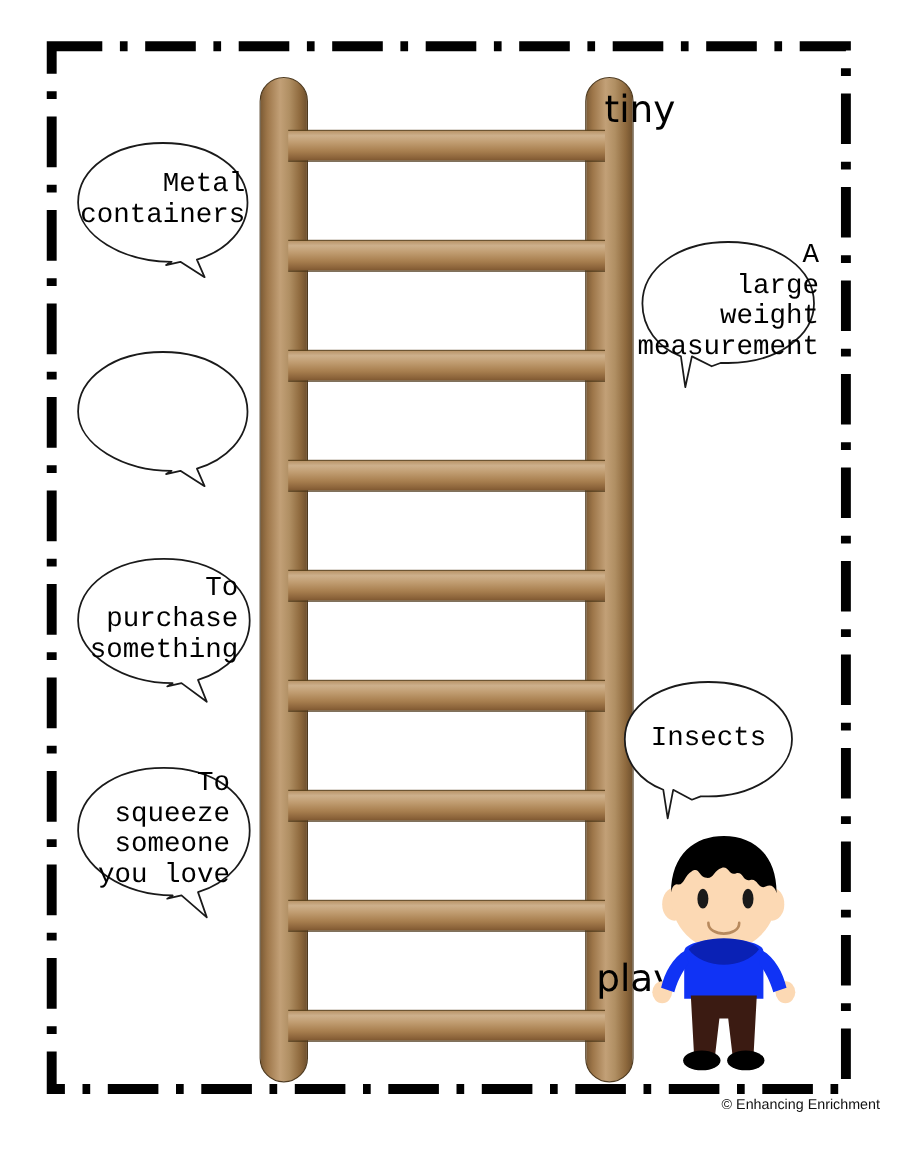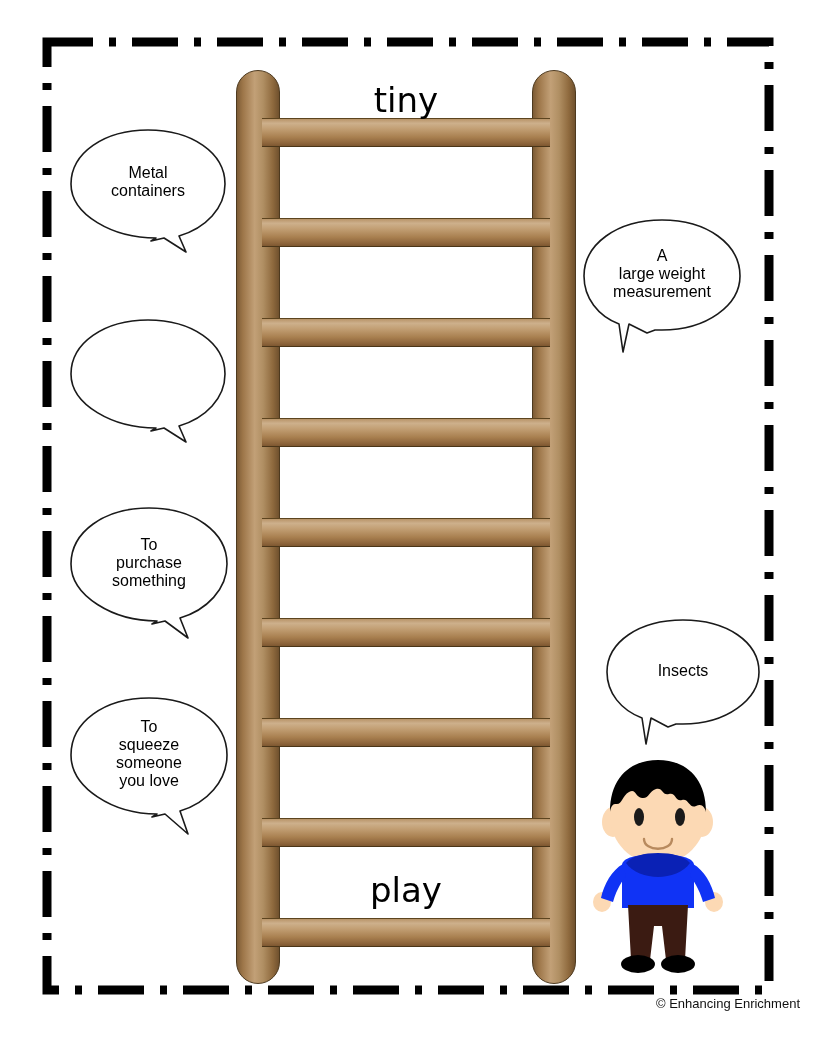"tiny" .ladder-label { padding-left: none -> 38px; text-align: center -> right }
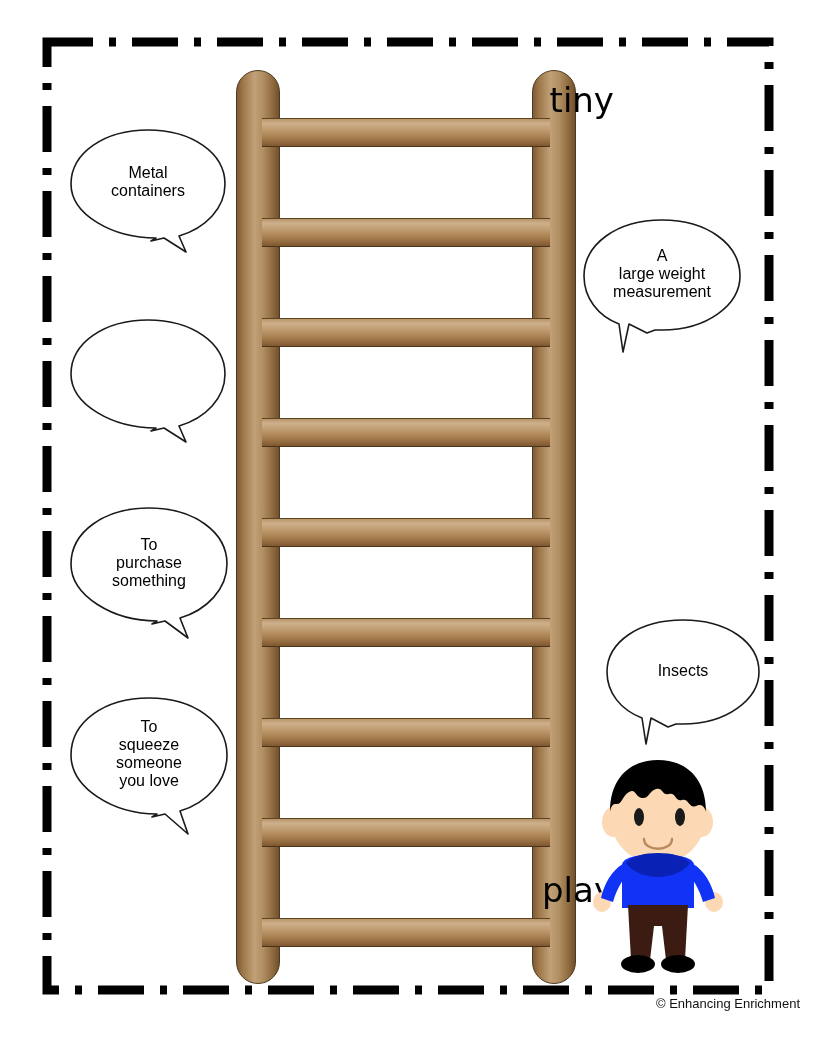"Metal" .bubble .btext { font-family: Liberation Sans, sans-serif -> Liberation Mono, monospace; font-size: 16px -> 25px; text-align: center -> right }
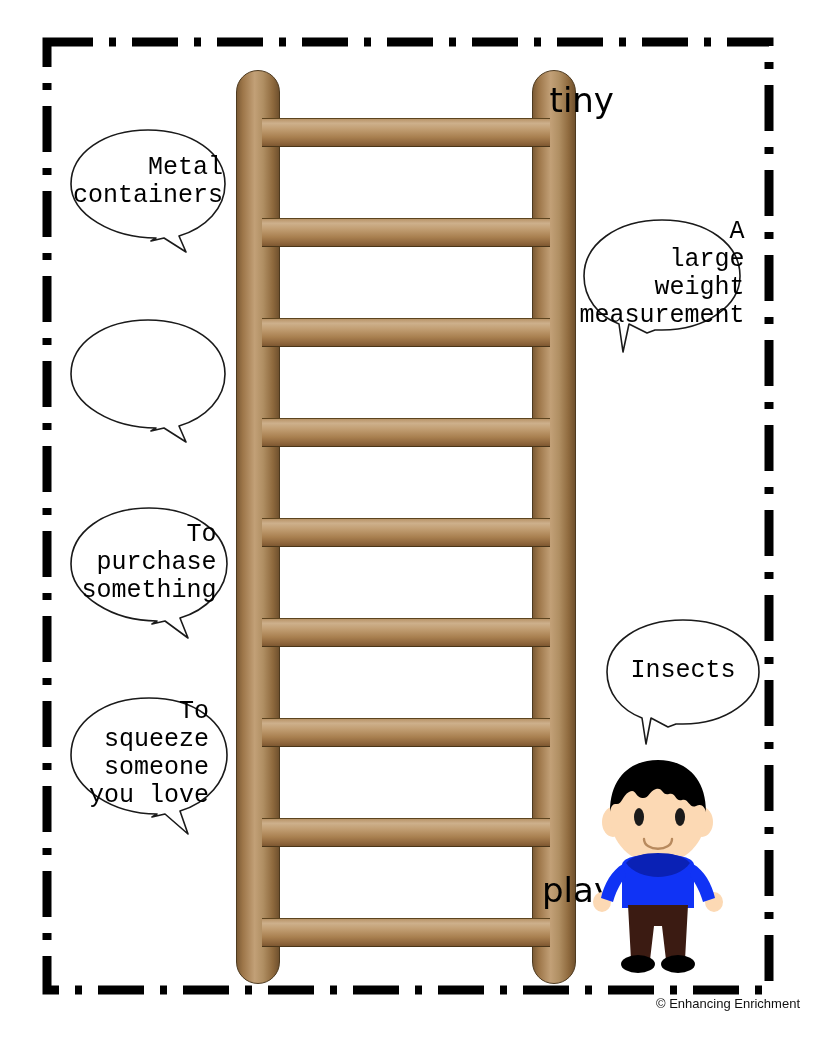"Insects" div.bubble { left: 604px -> 565px }
